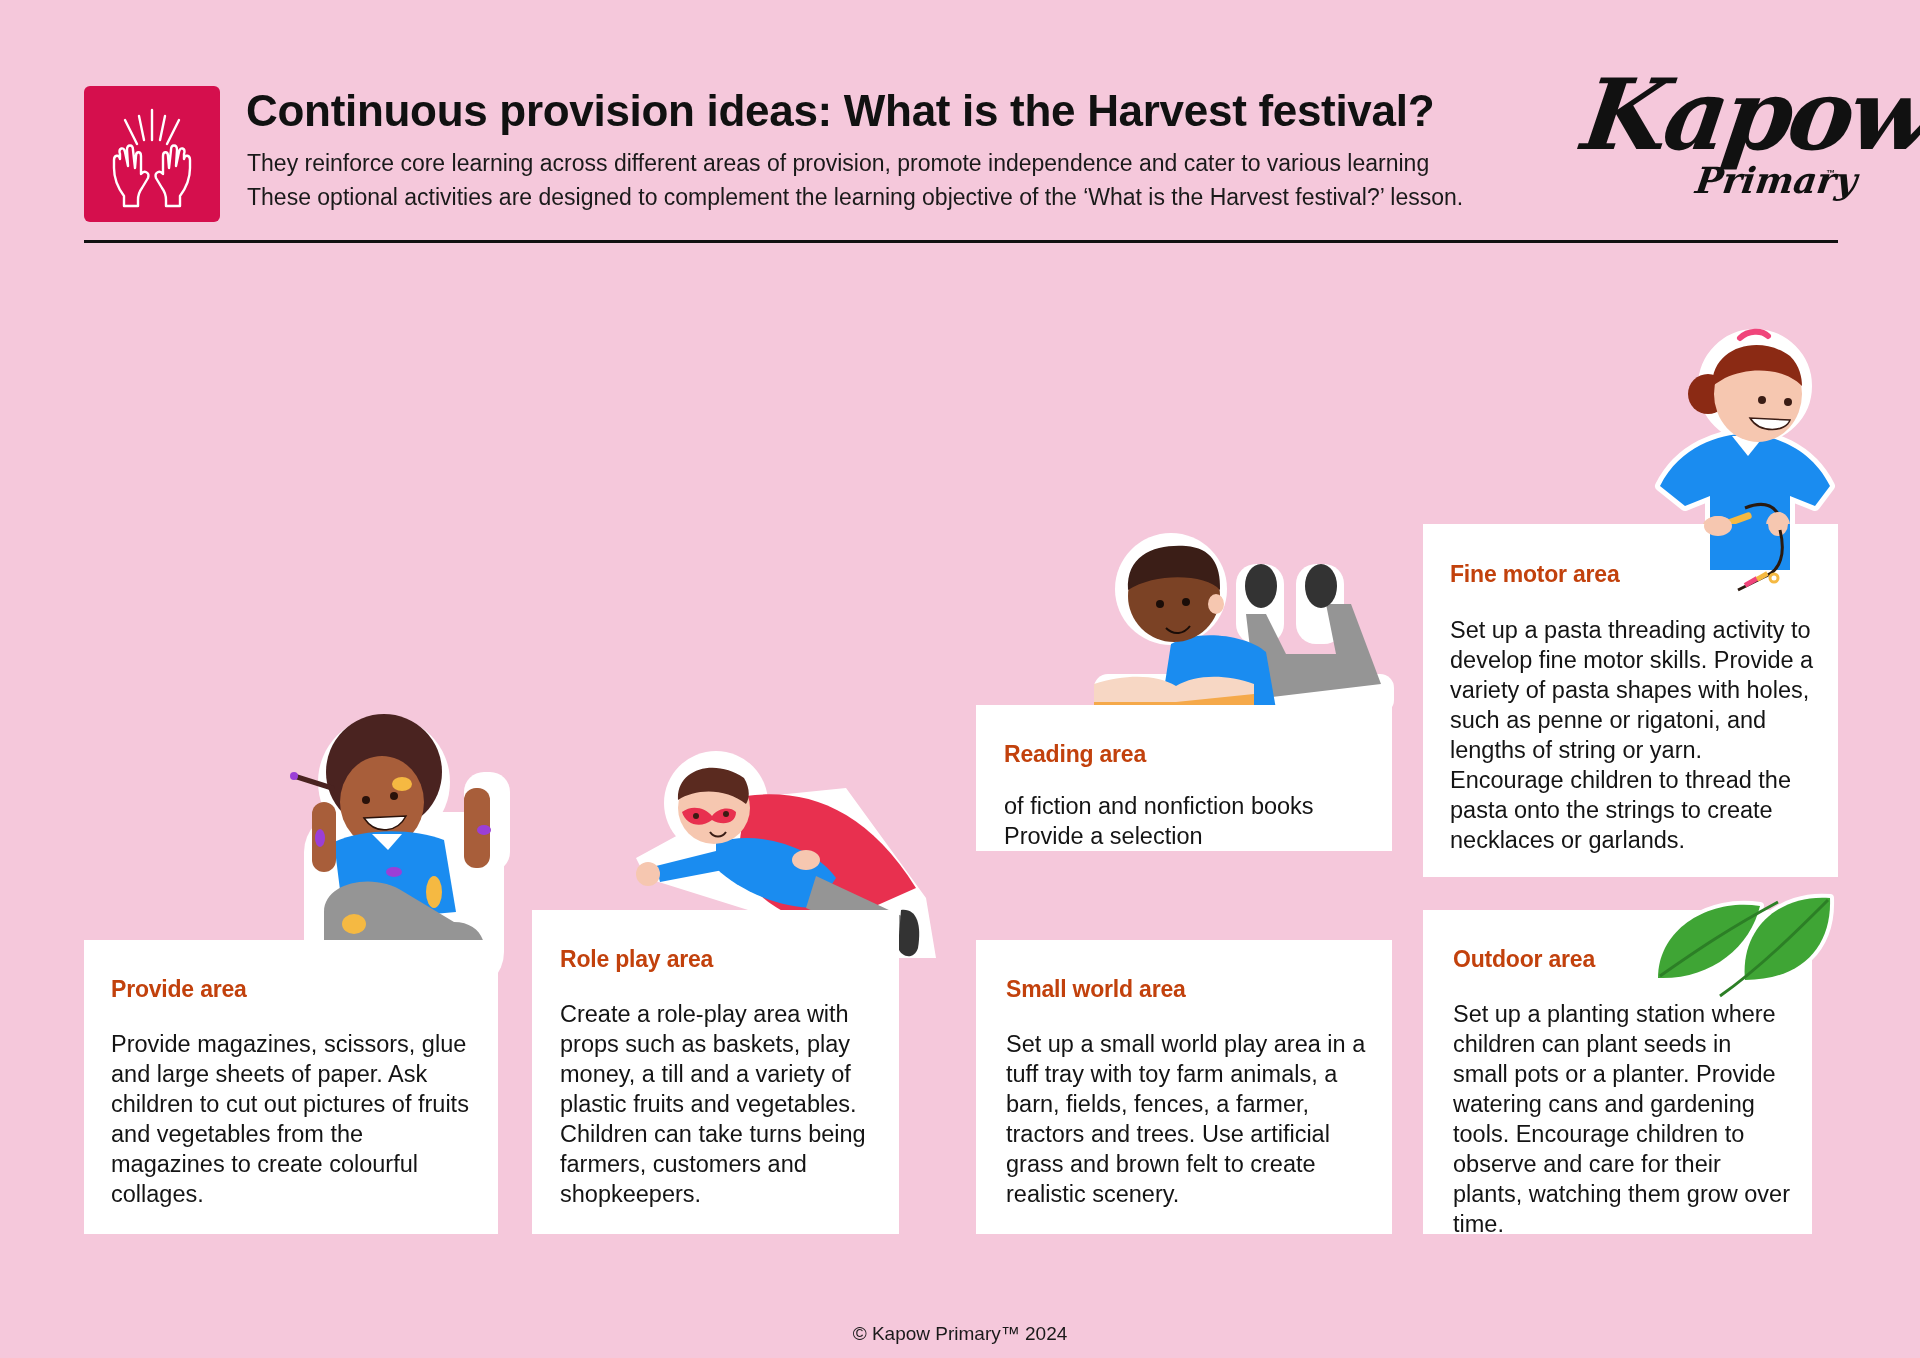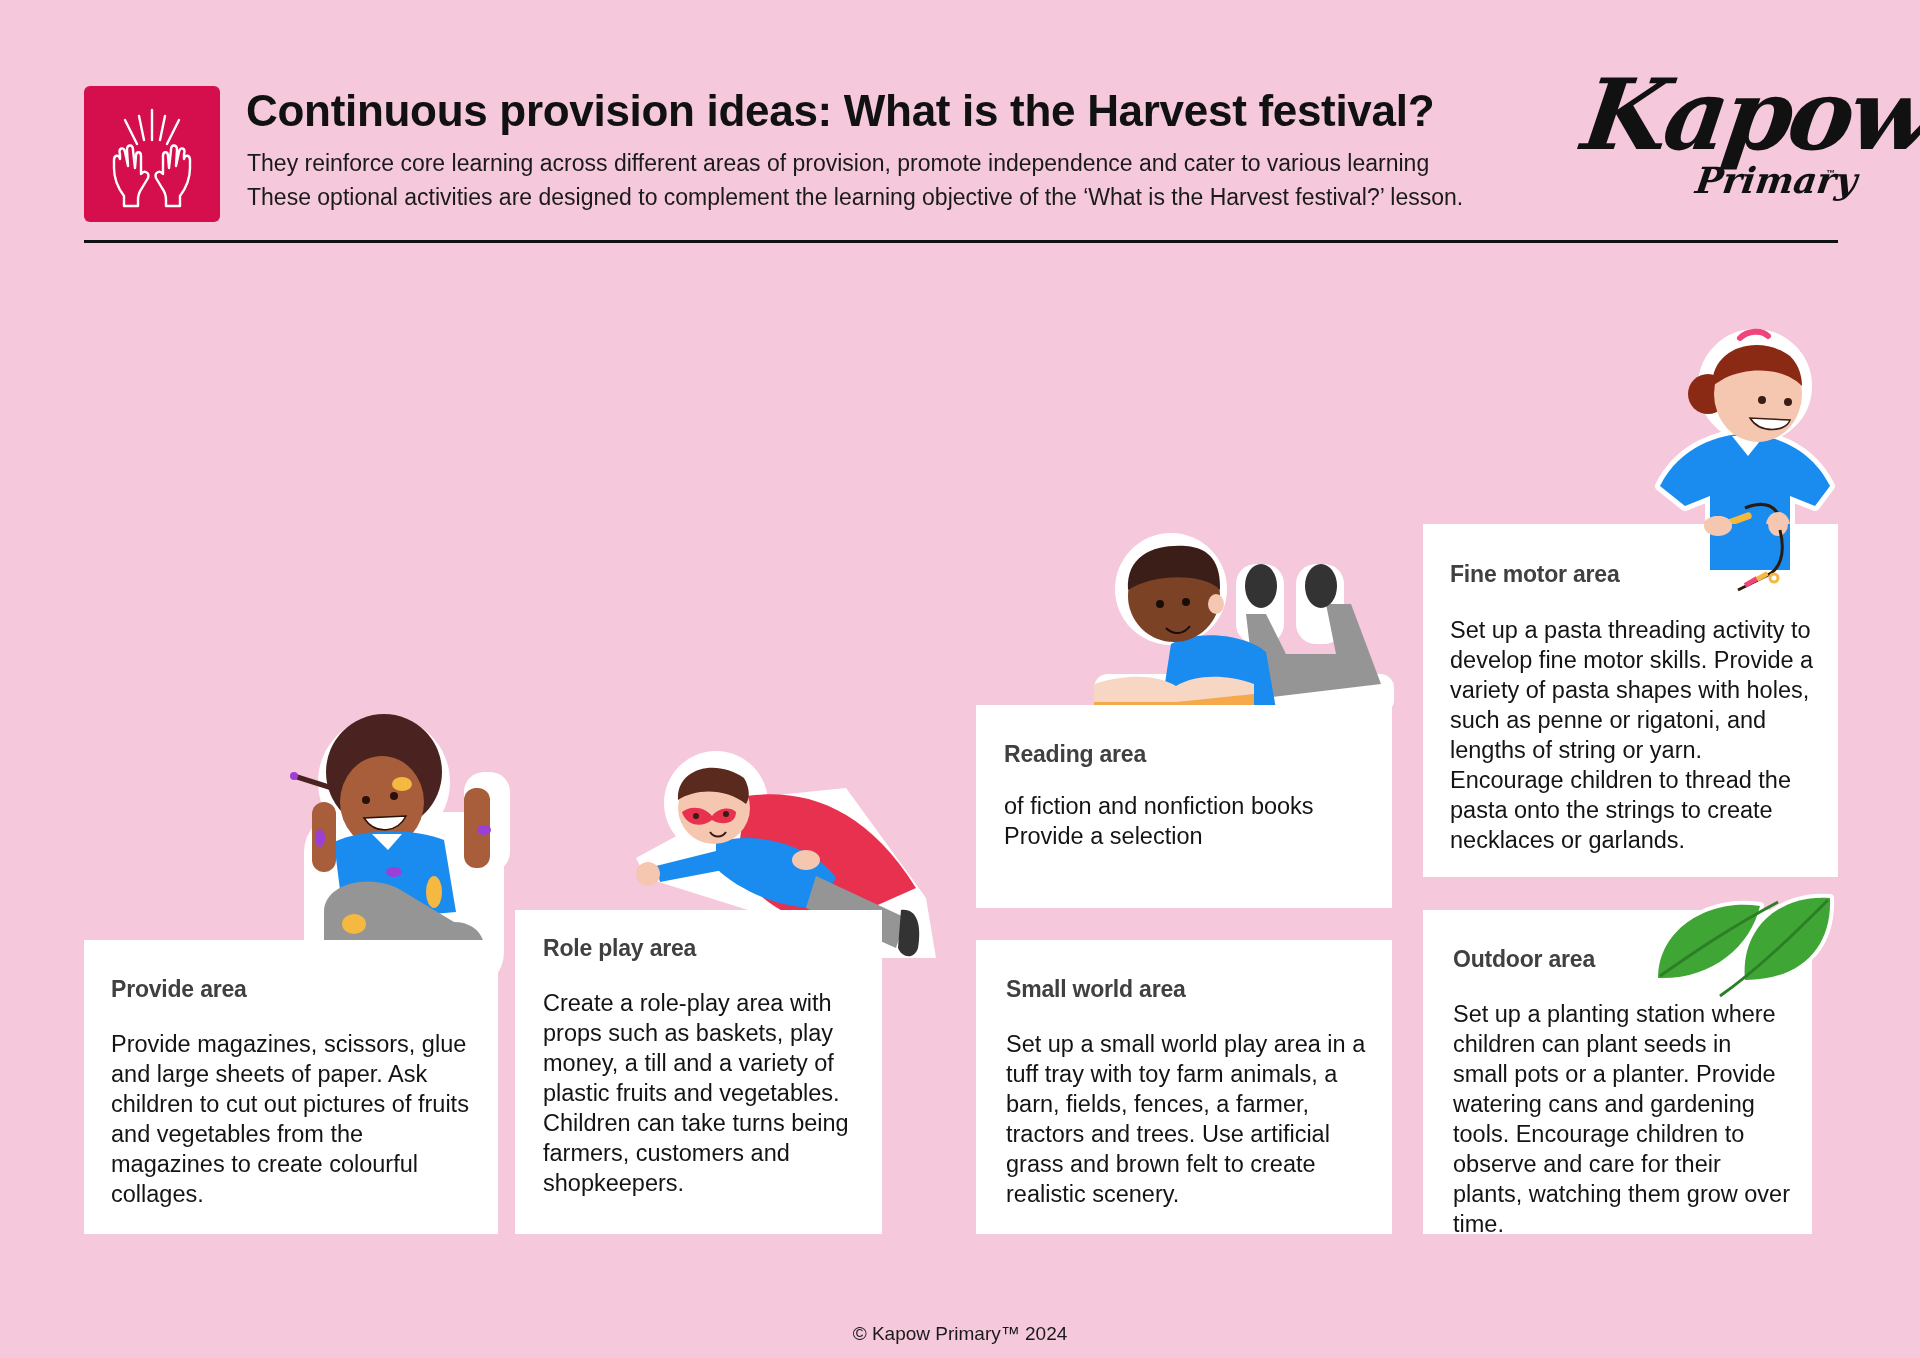"Fine motor area" .card h2 { color: #404040 -> #c2410c }
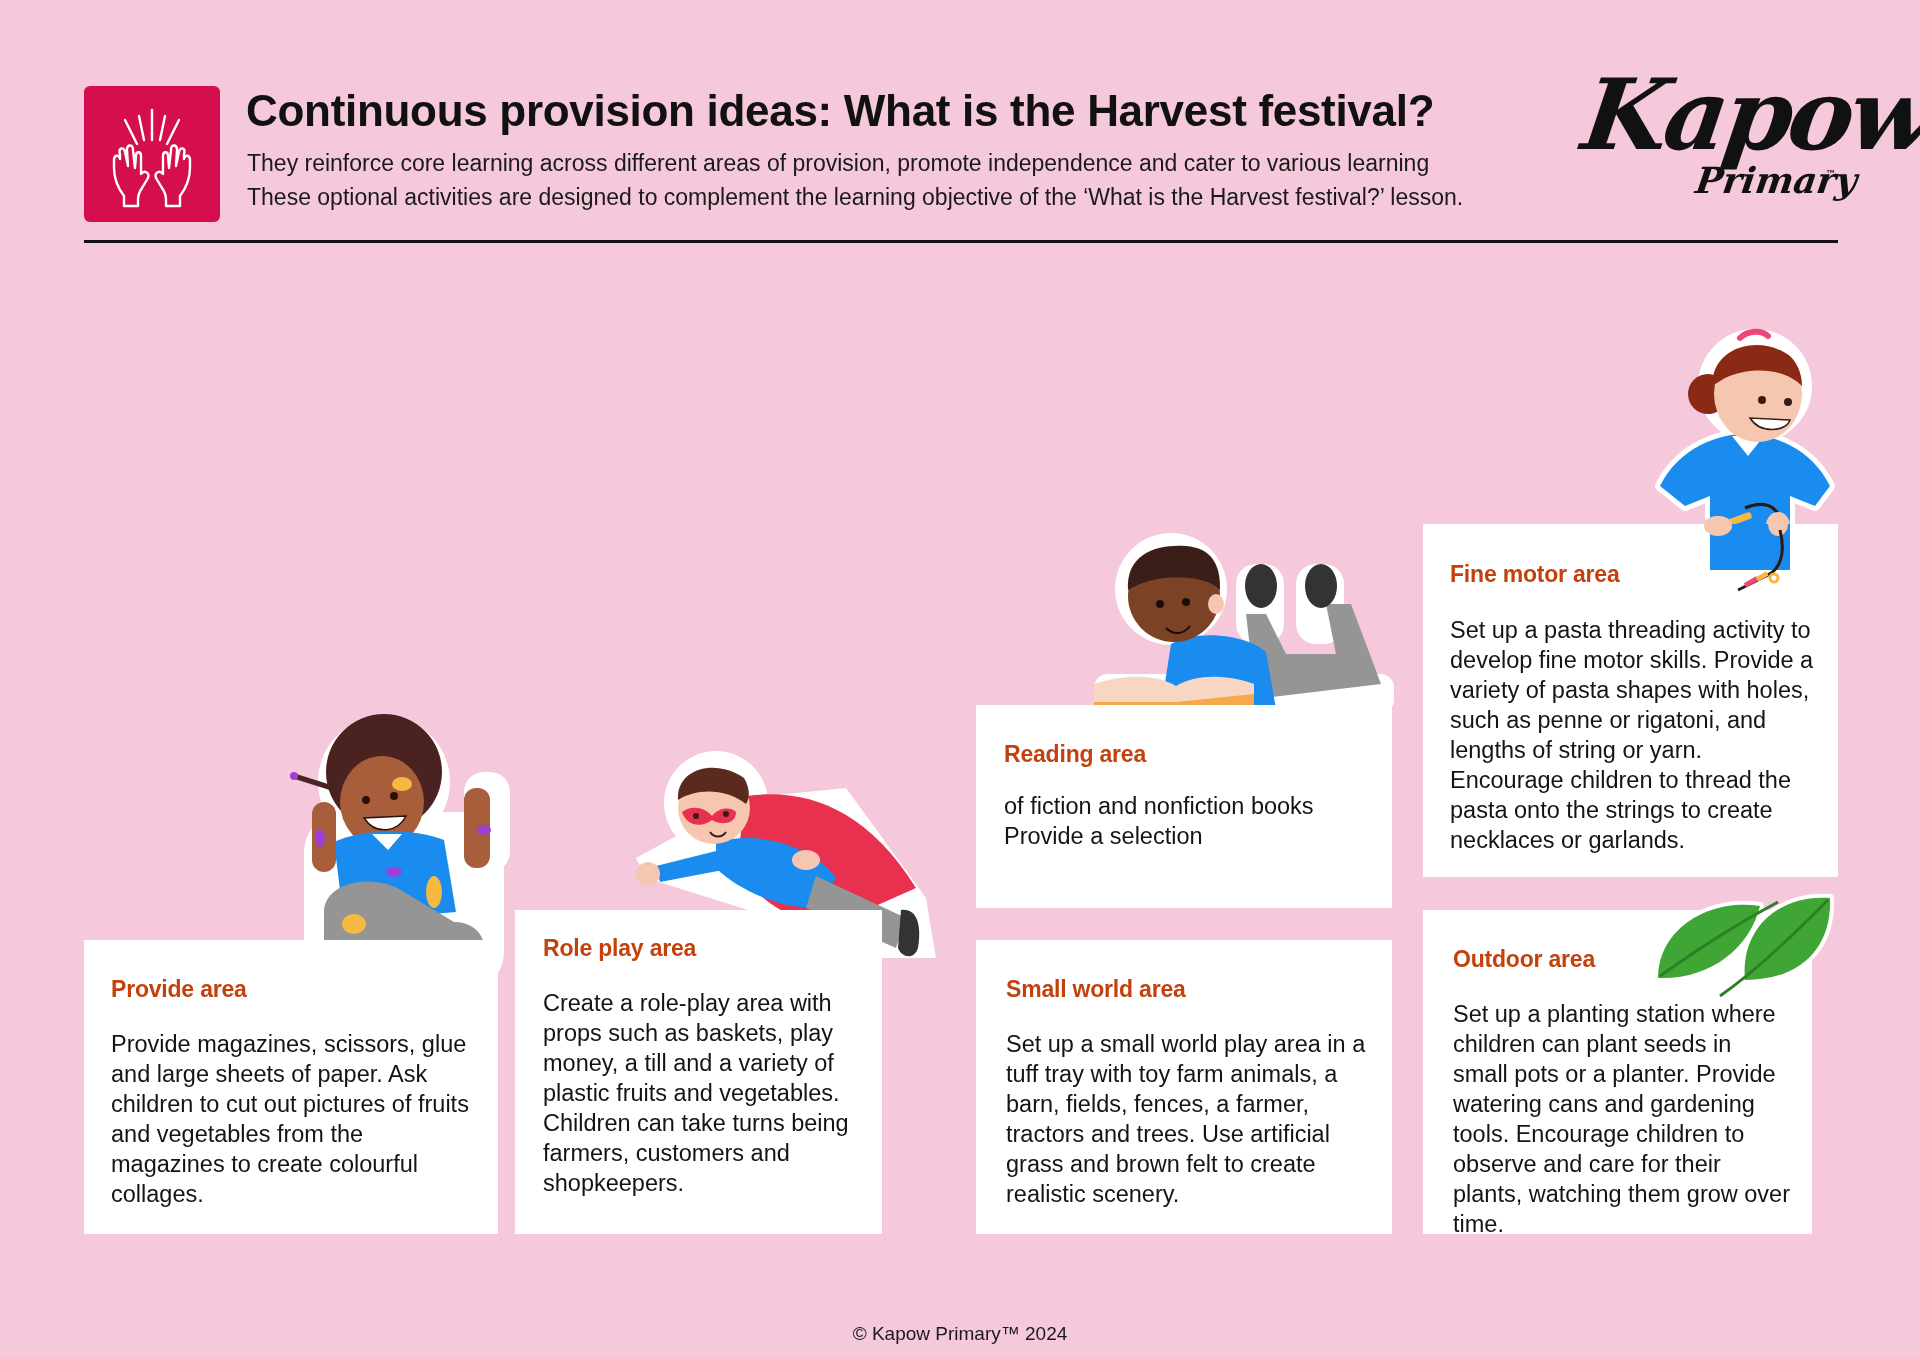"Reading area" .card-reading { height: 203px -> 146px }
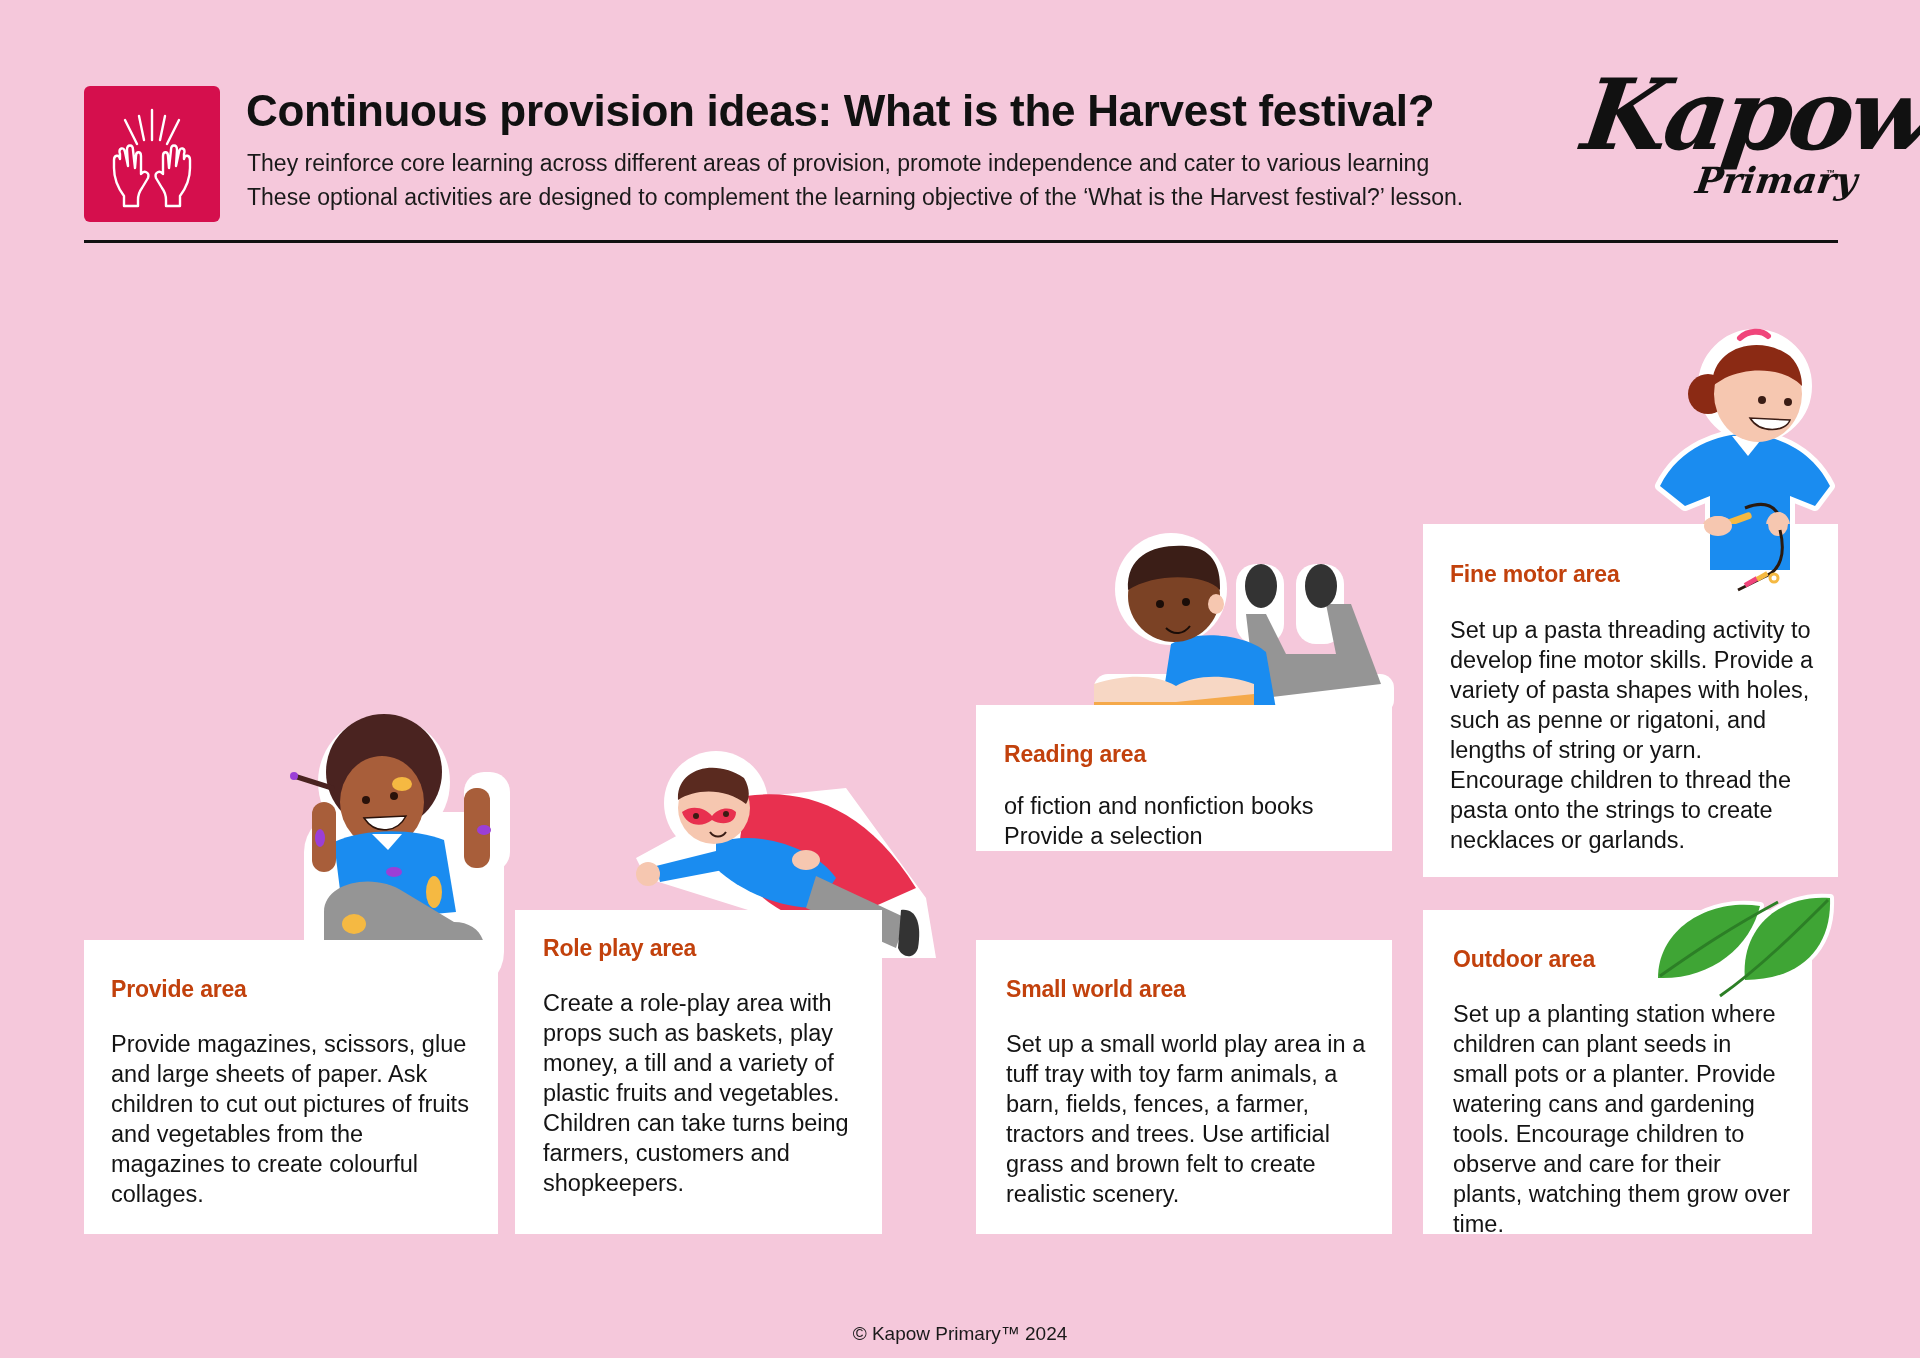"Role play area" .card-role { left: 515px -> 532px; padding: 25px 26px 0 28px -> 36px 26px 0 28px }
